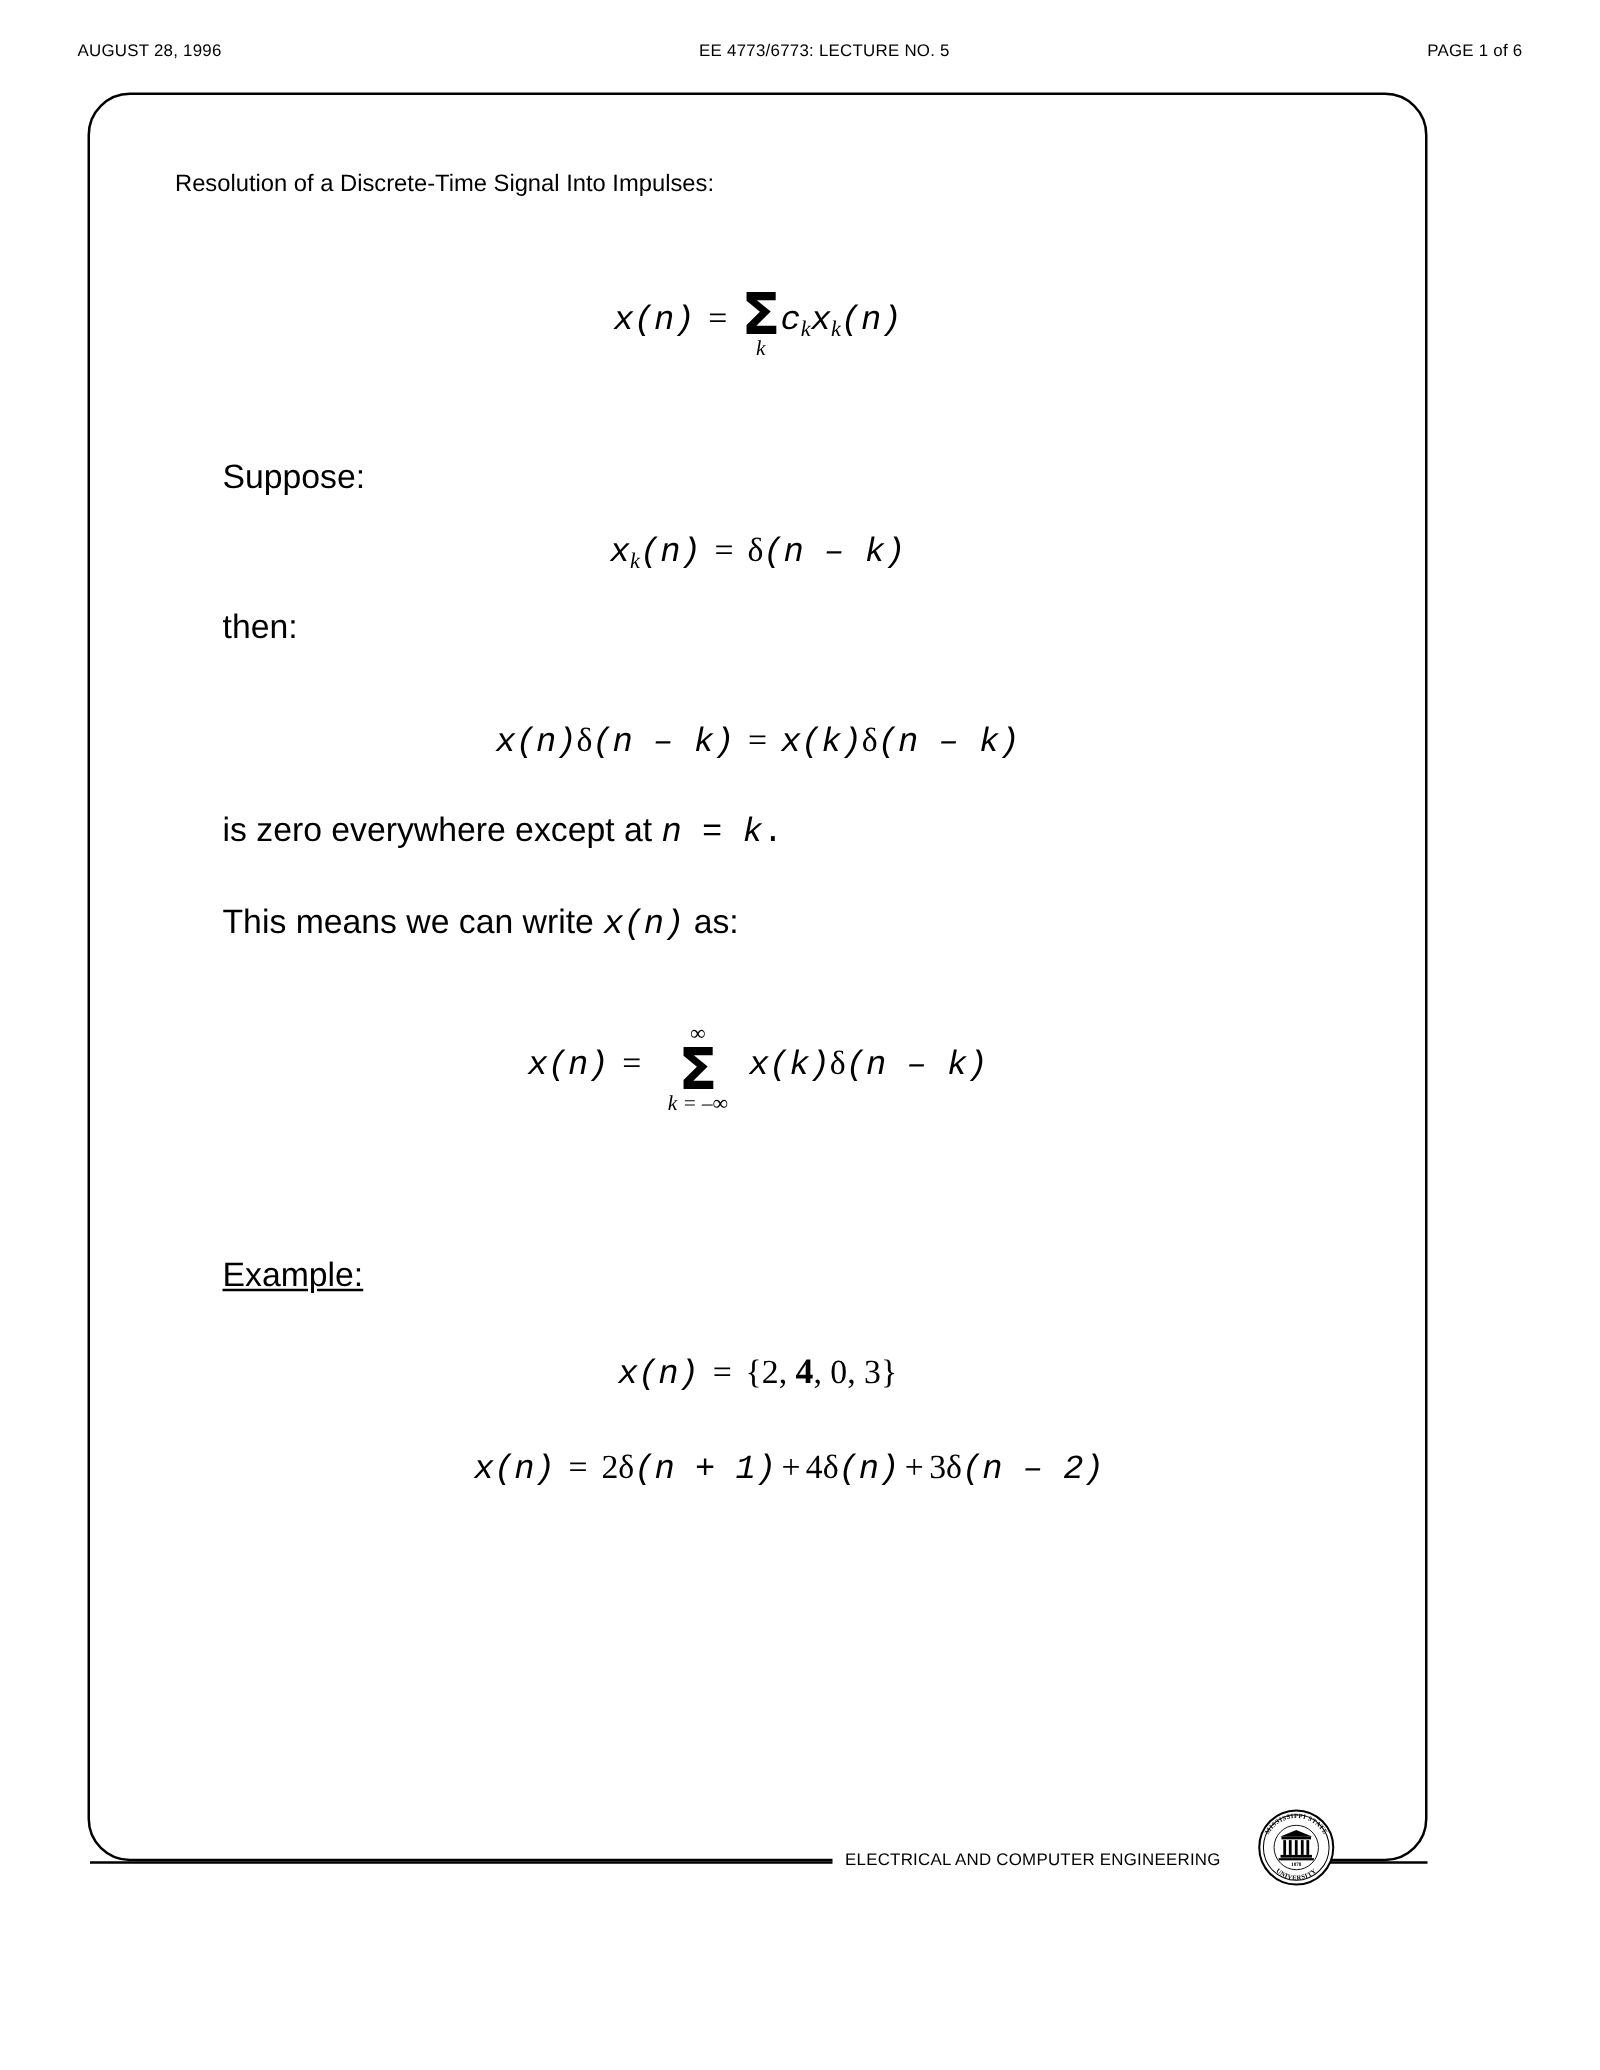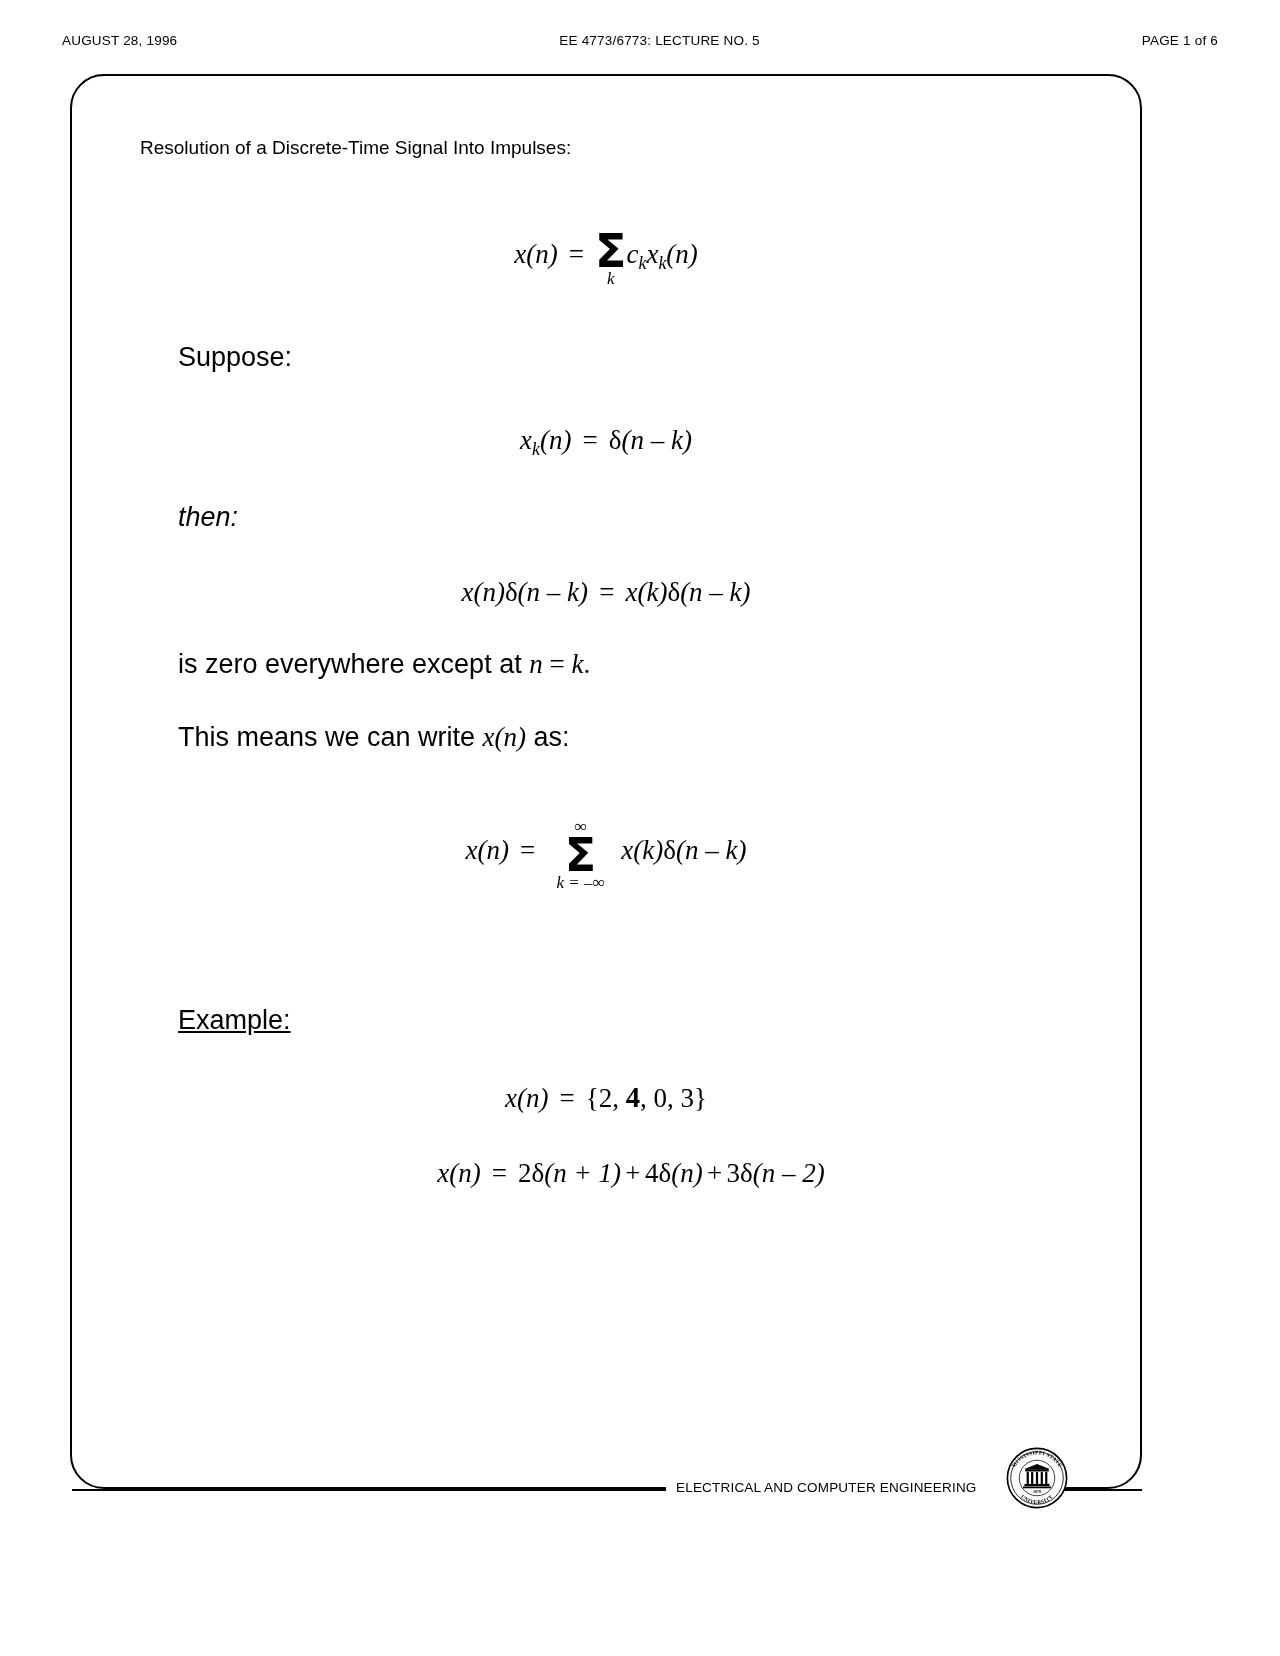"x(n)" .eq-inline, .mathit { font-family: Liberation Serif, serif -> Liberation Mono, monospace }
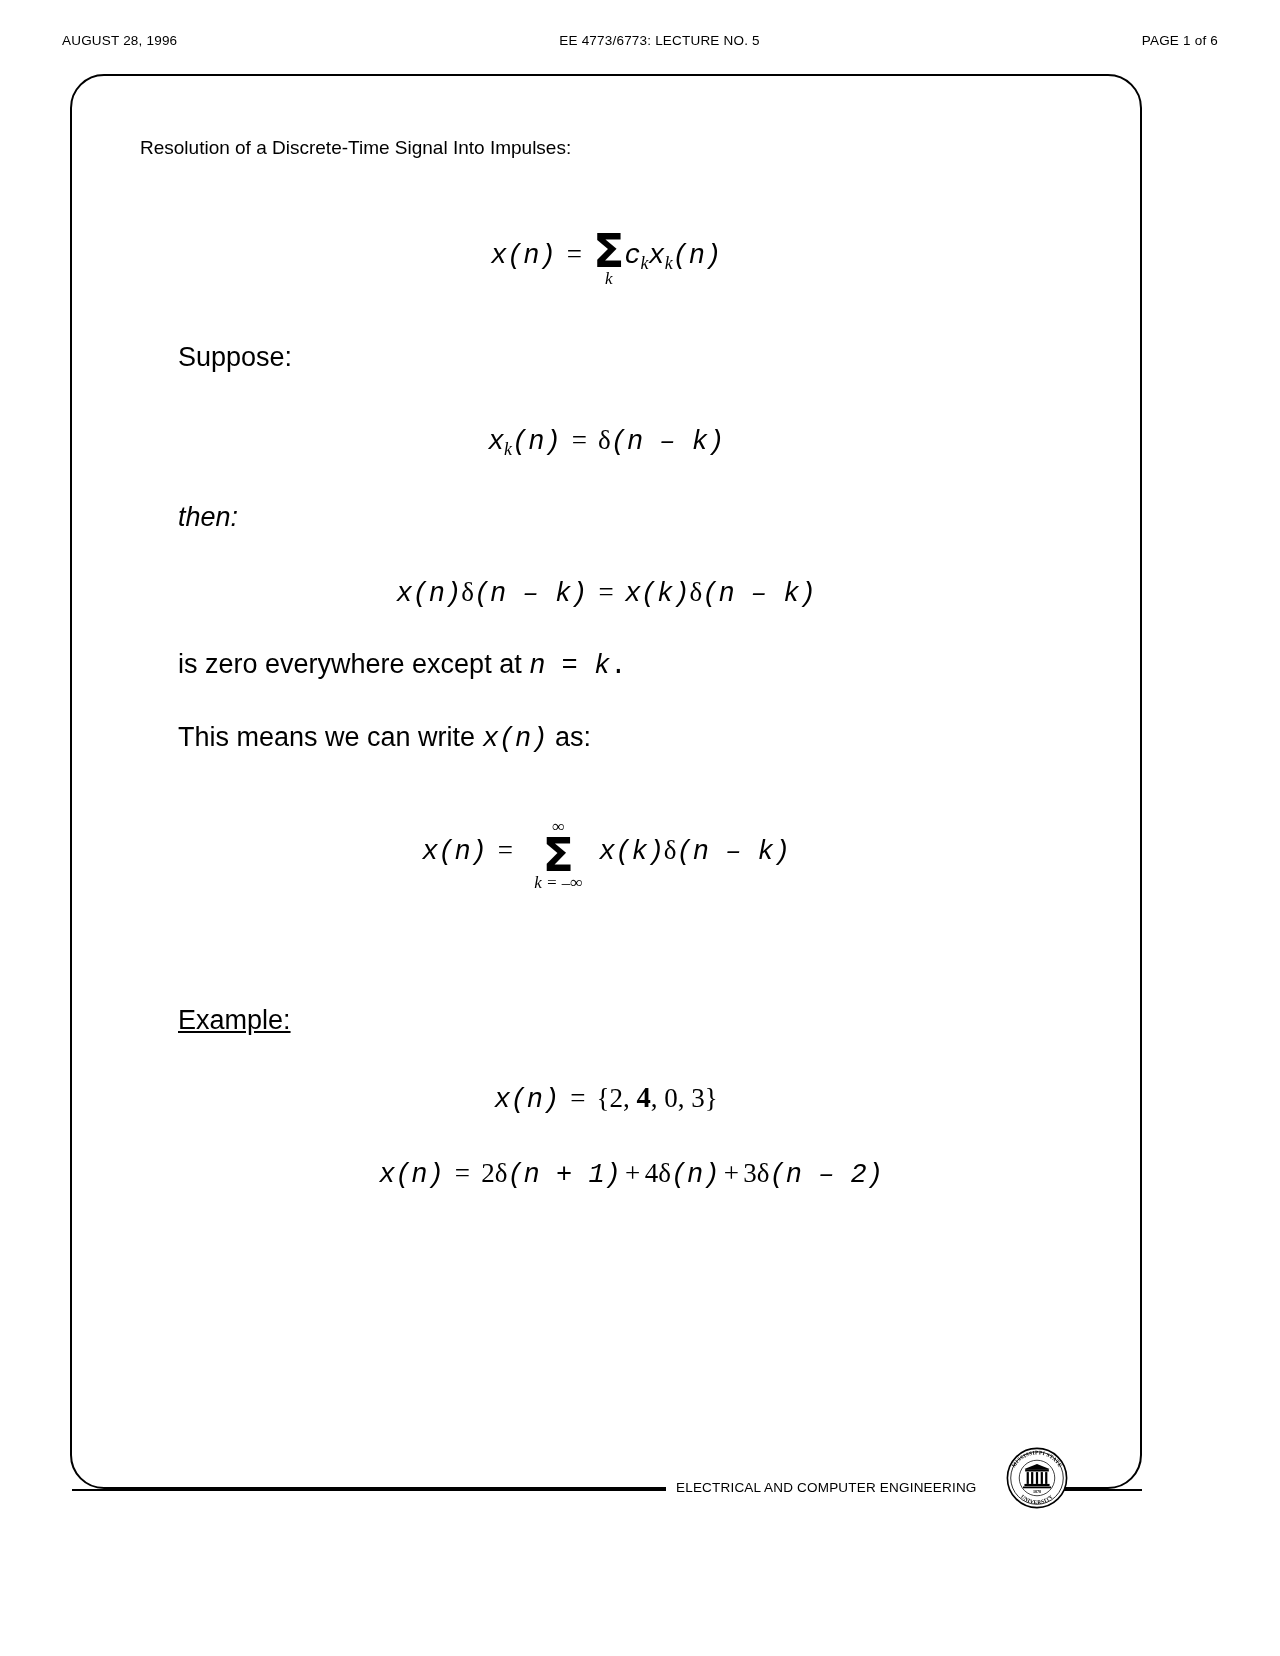"Suppose:" div.line-text { top: 268px -> 292px }
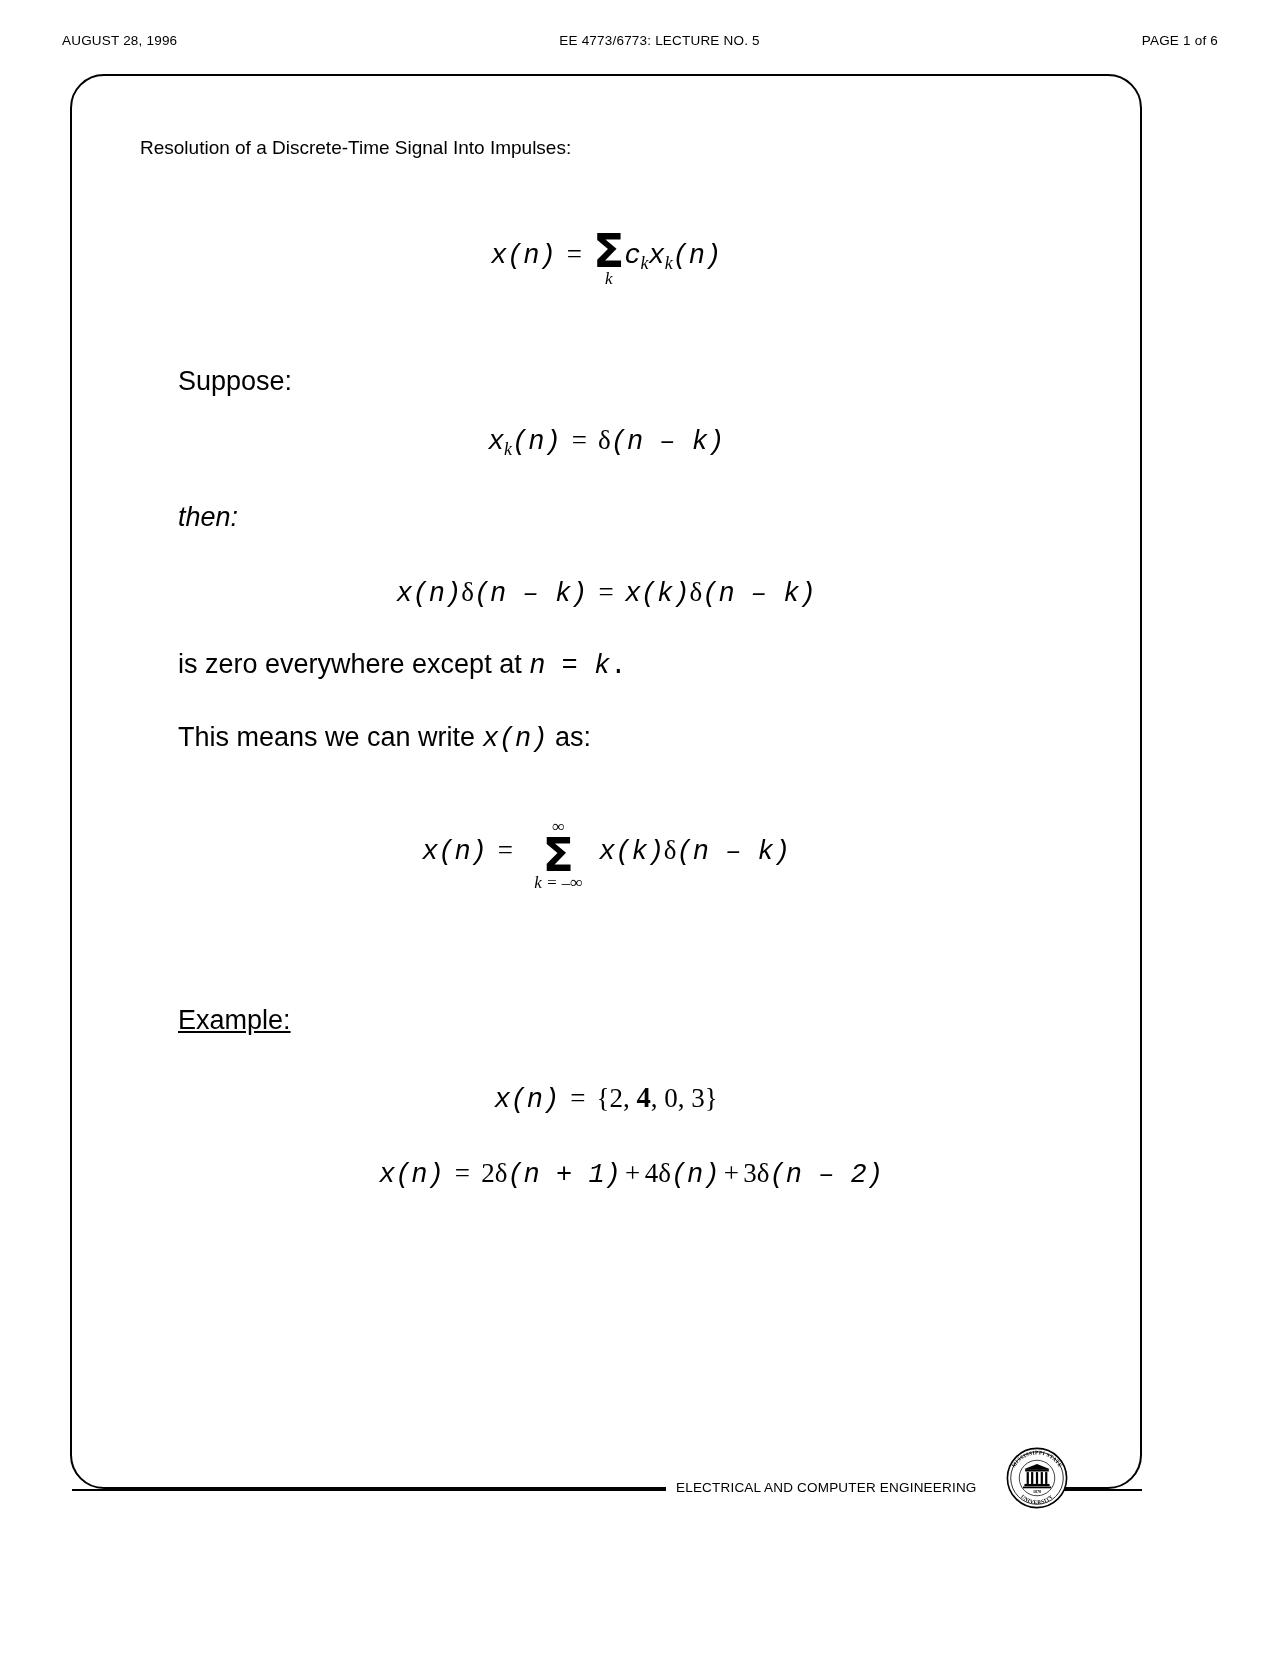"then:" div.line-text { font-style: italic -> none; top: 428px -> 412px }
